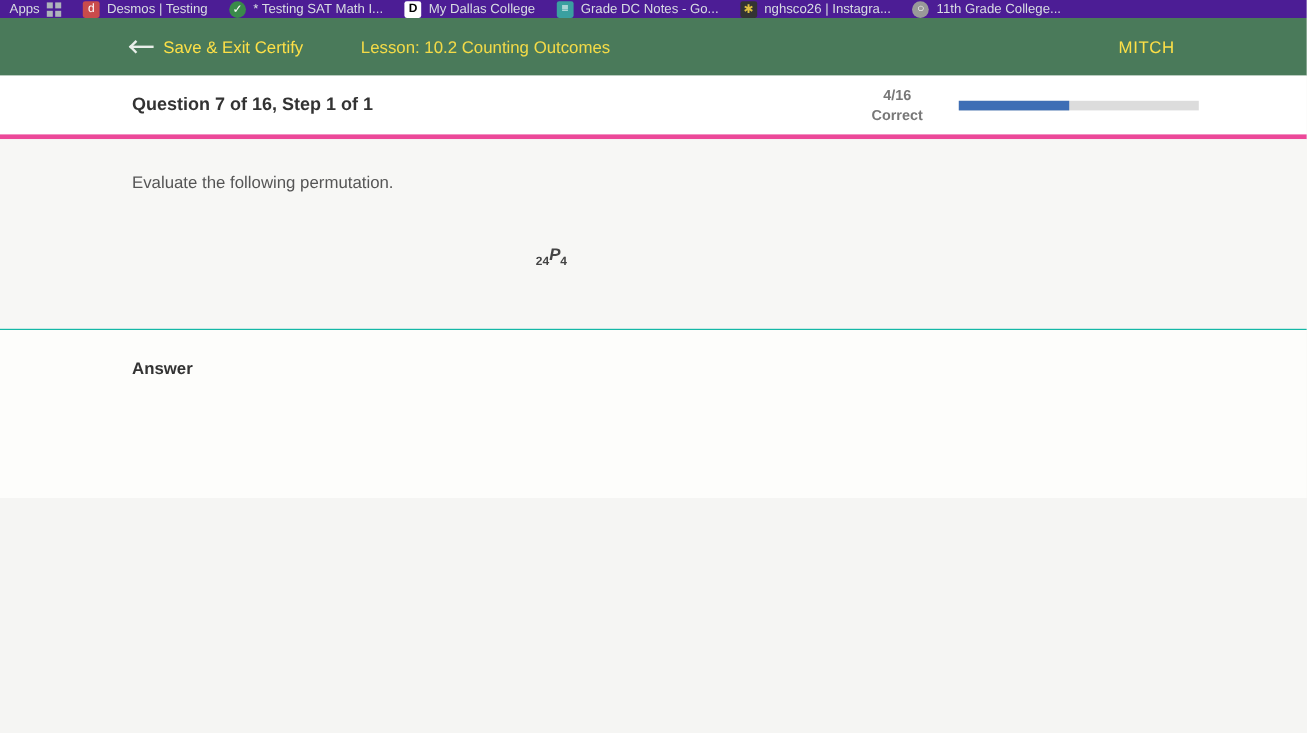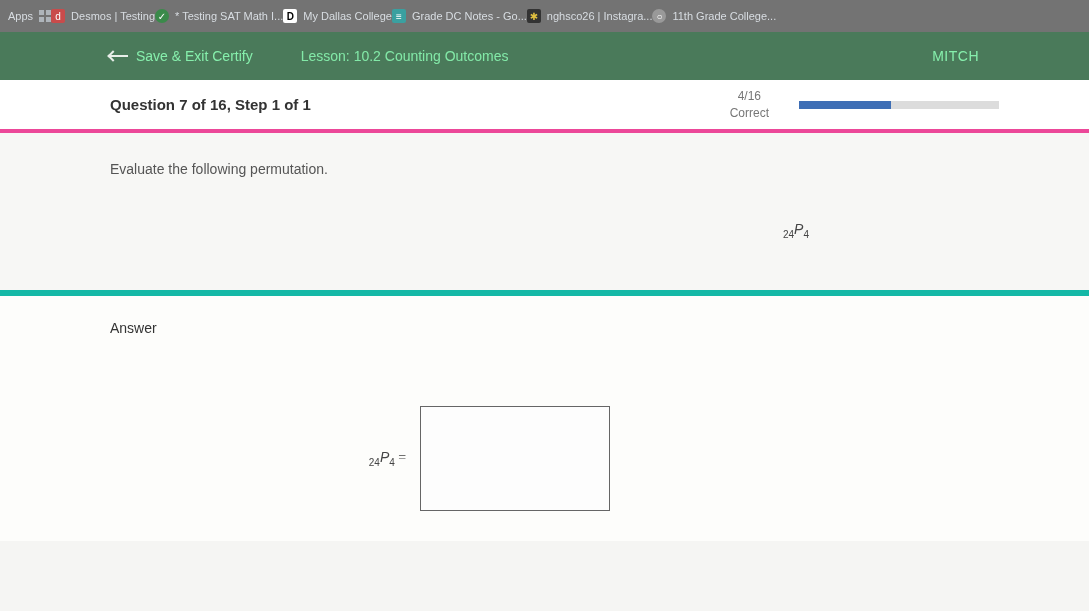"Apps" .bookmarks-bar { background: #737373 -> #4c1d95; gap: none -> 18px; height: 32px -> 15px }
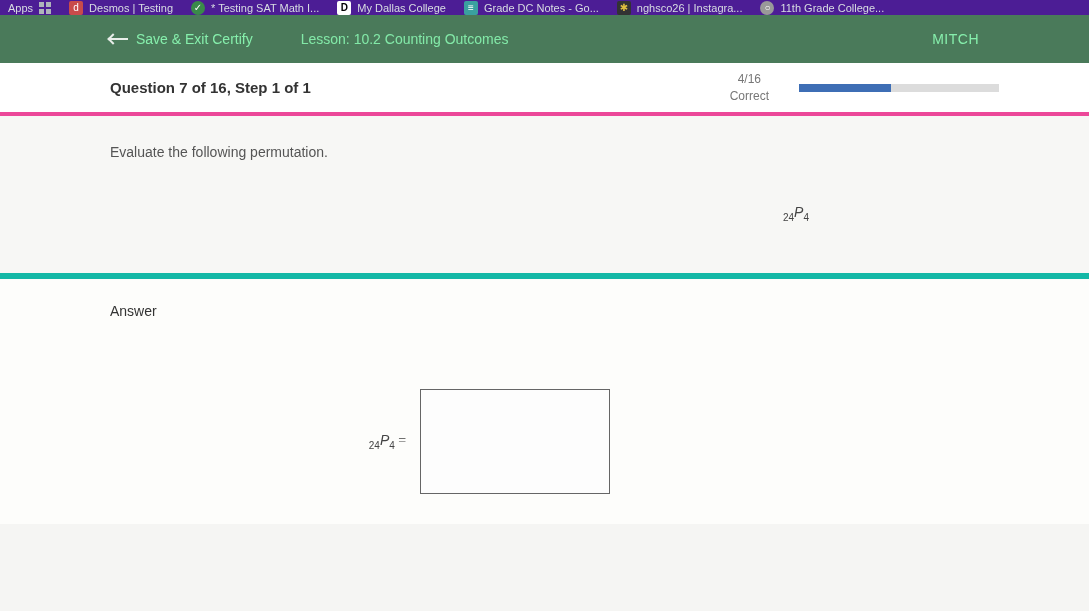"Save & Exit Certify" .lesson-header { color: #86efac -> #fde047 }
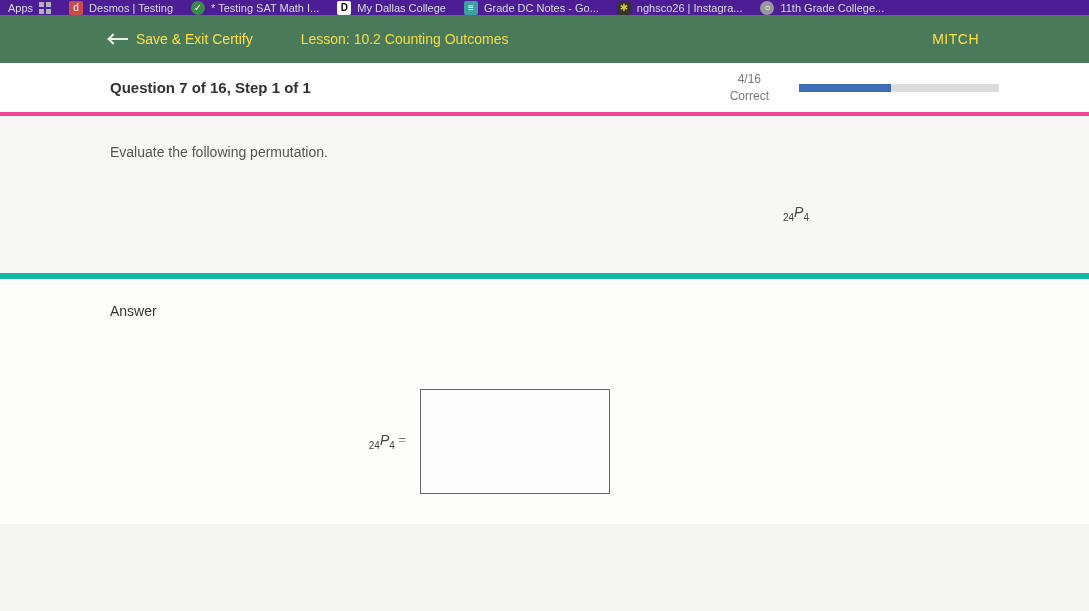"4/16" .score-block { font-weight: none -> bold }
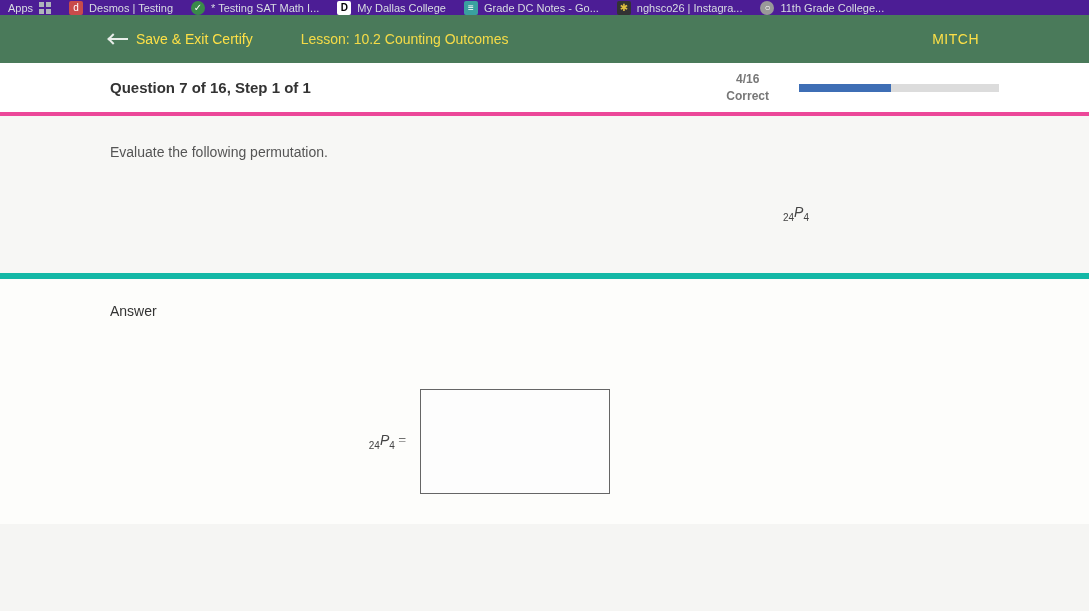"Evaluate the following permutation." .prompt-block { border-bottom: 6px solid #14b8a6 -> 1px solid #14b8a6 }
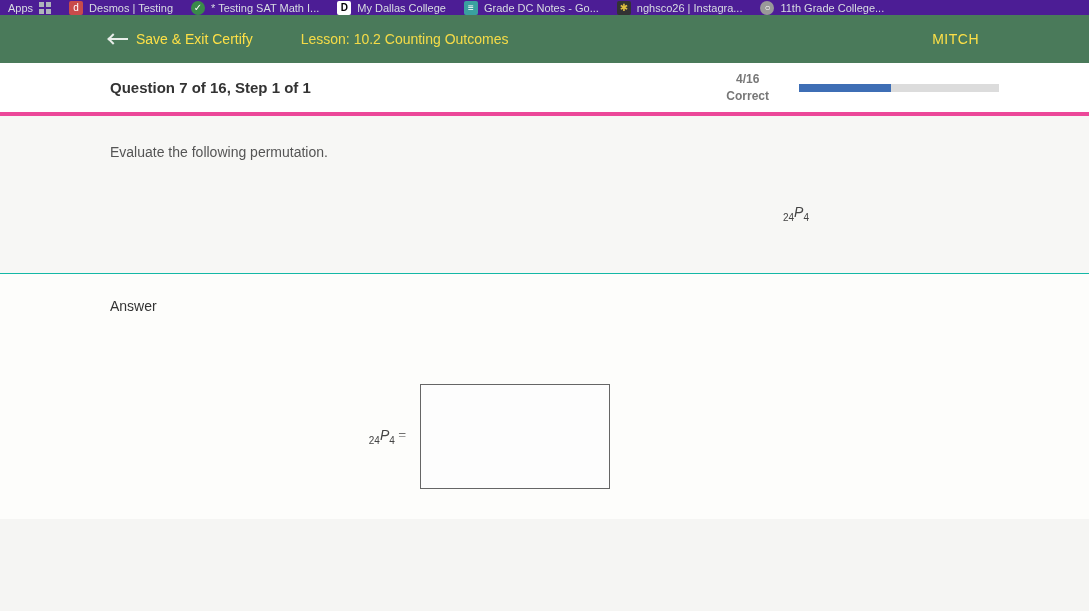"24P4" .math-display { font-weight: none -> bold; text-align: right -> center }
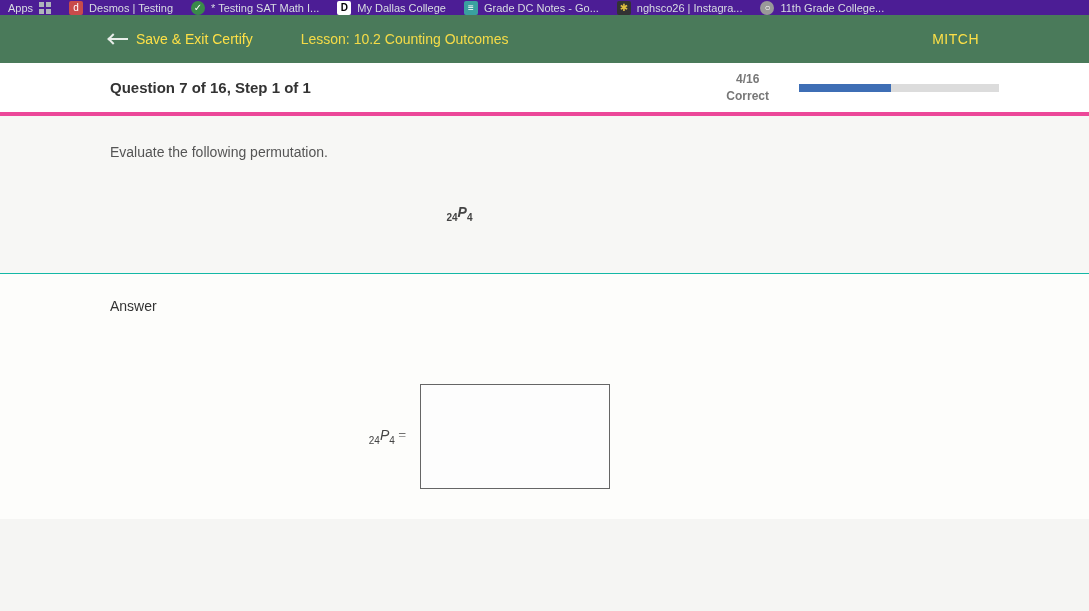"Answer" .answer-label { font-weight: 400 -> 700 }
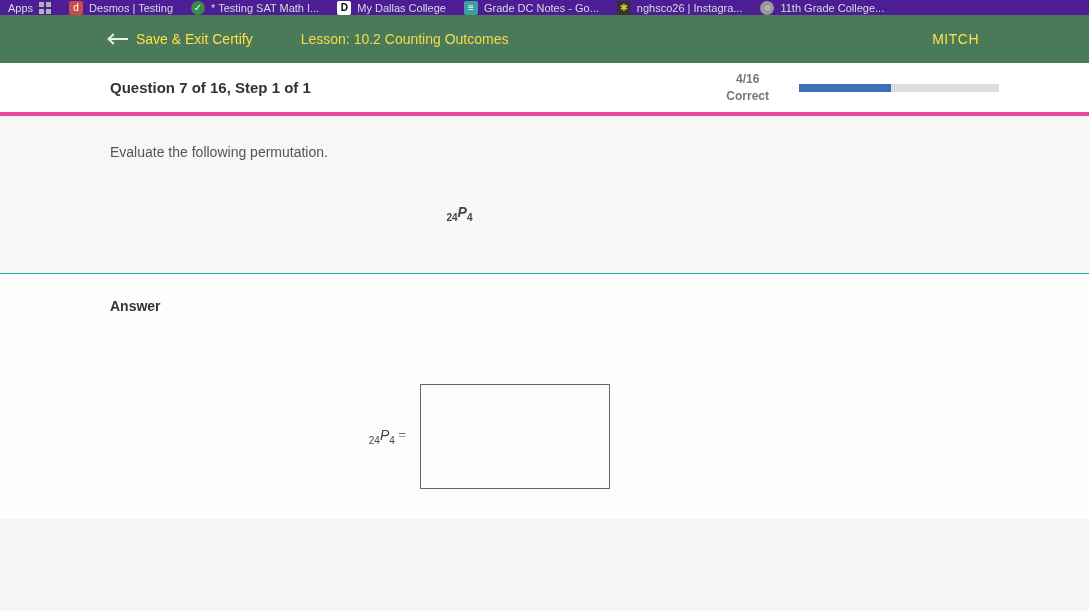"24P4 =" div.answer-input-row { html: <div> <span> <span>24</span><i>P</i><span>4</span>&nbsp;= </span> <input> </div> -> none }
